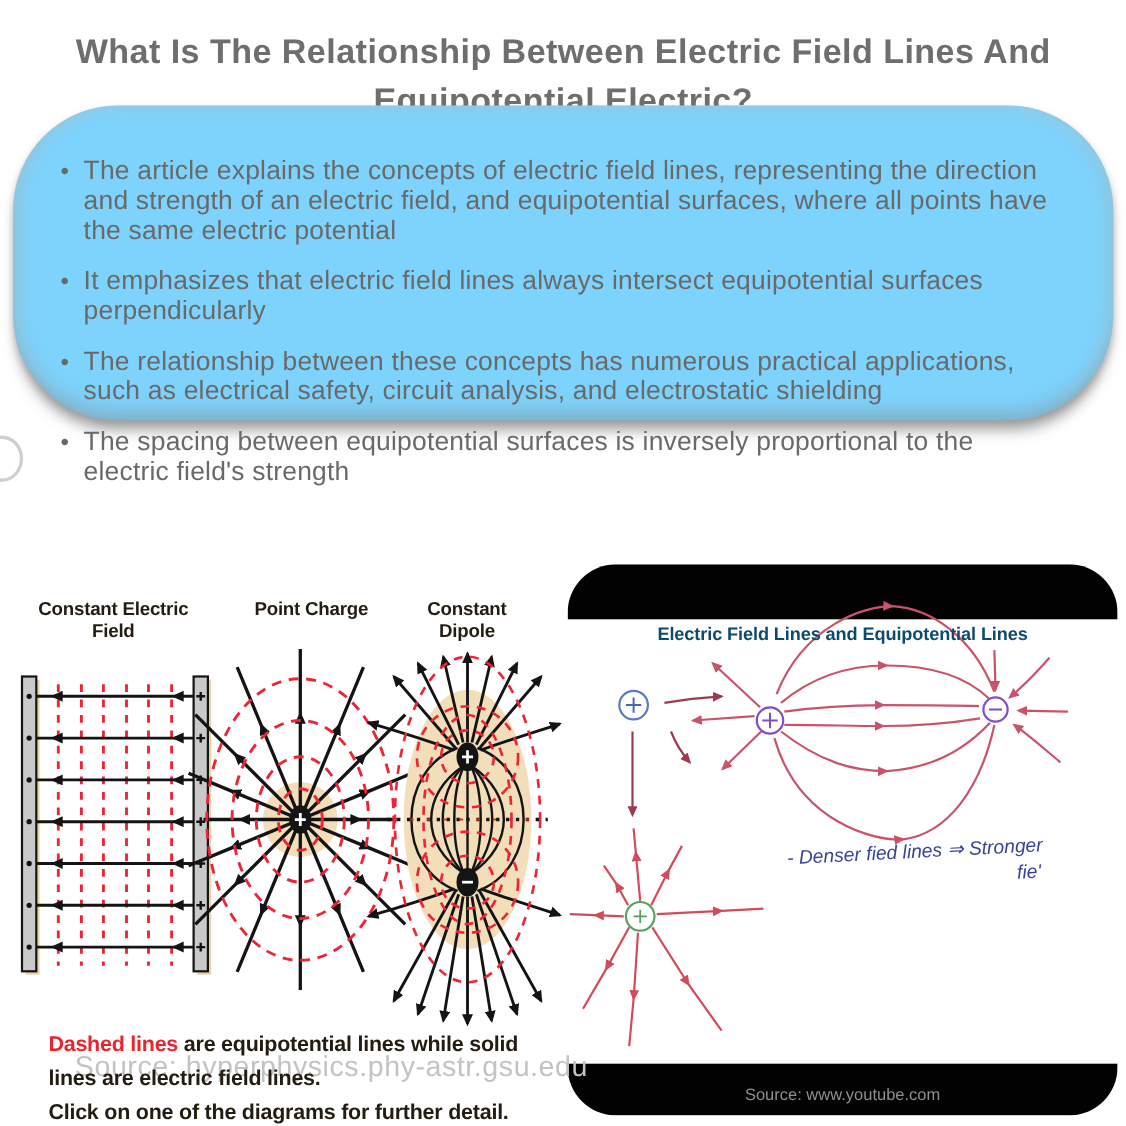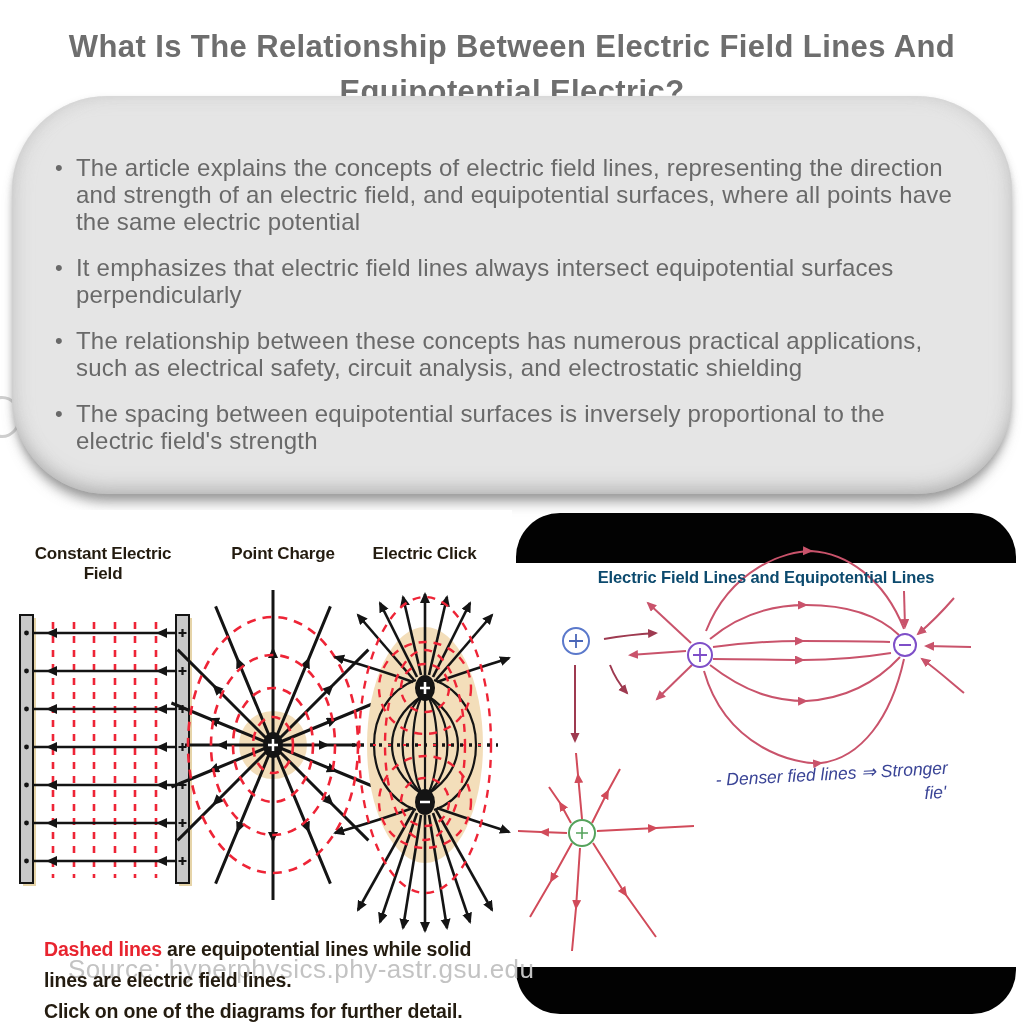"The article explains the concepts" .summary-card { background: #e5e5e5 -> #7dd3fc; height: 398px -> 286px; padding: 58px 44px 0 40px -> 46px 44px 0 40px }
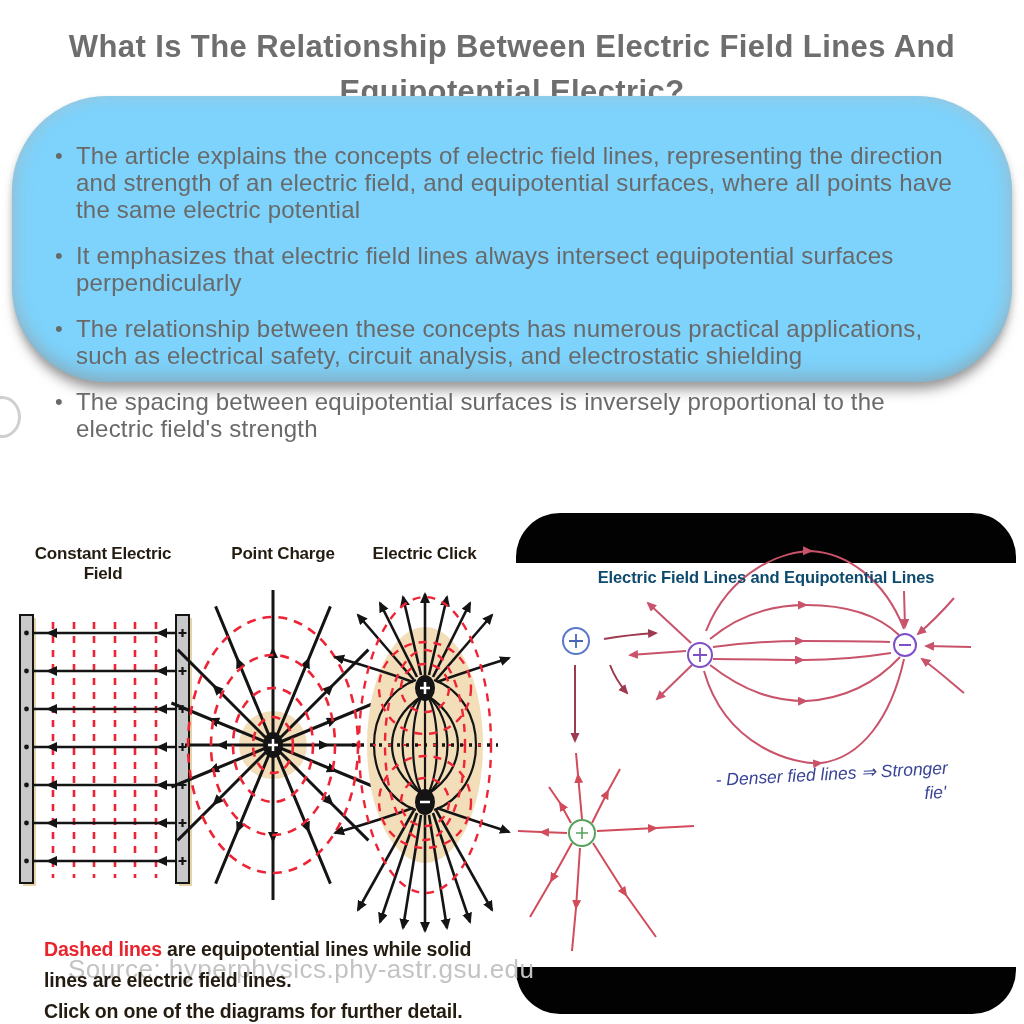"Electric Click" div.diag-title { text: Electric Click -> Constant Dipole }
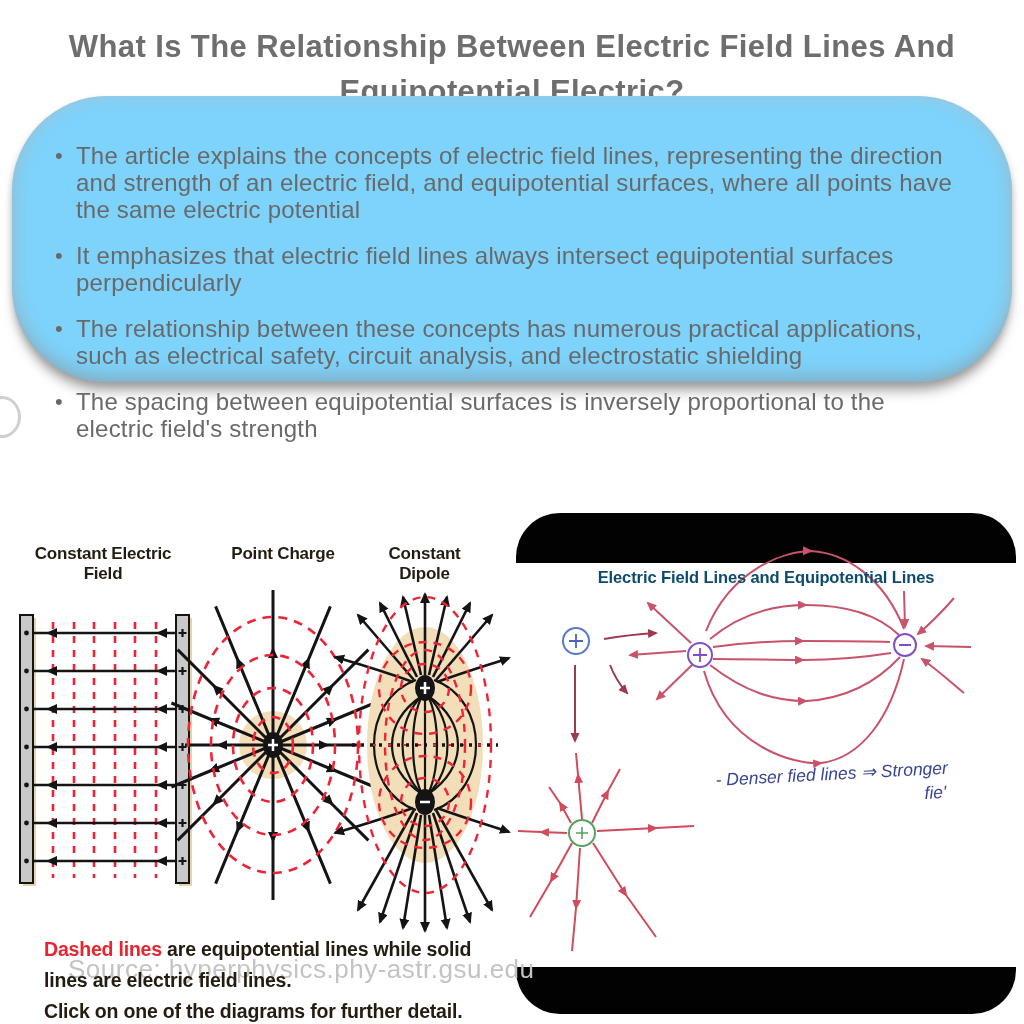"Source: www.youtube.com" div.source-credit { html: none -> <div>Source: www.youtube.com</div> }
